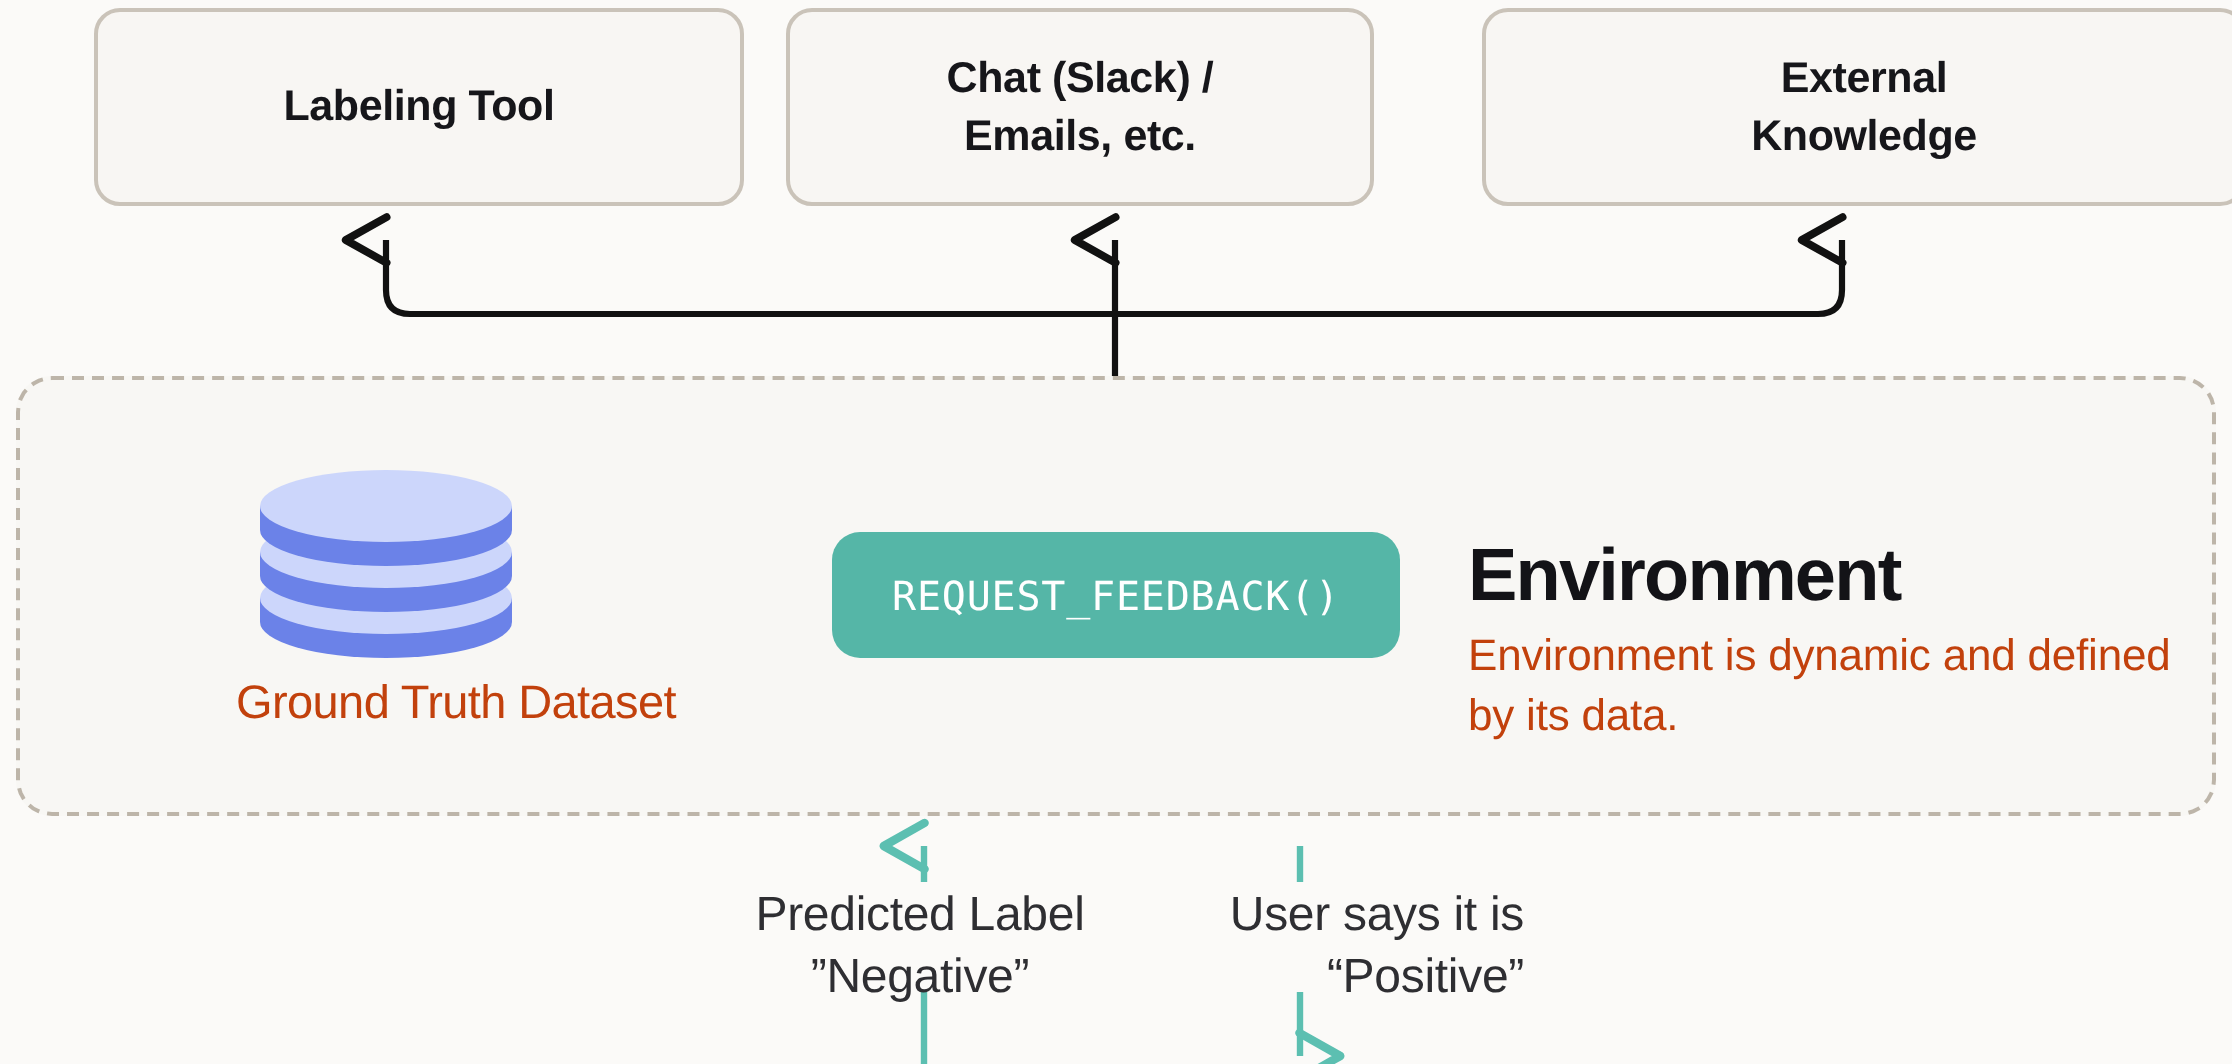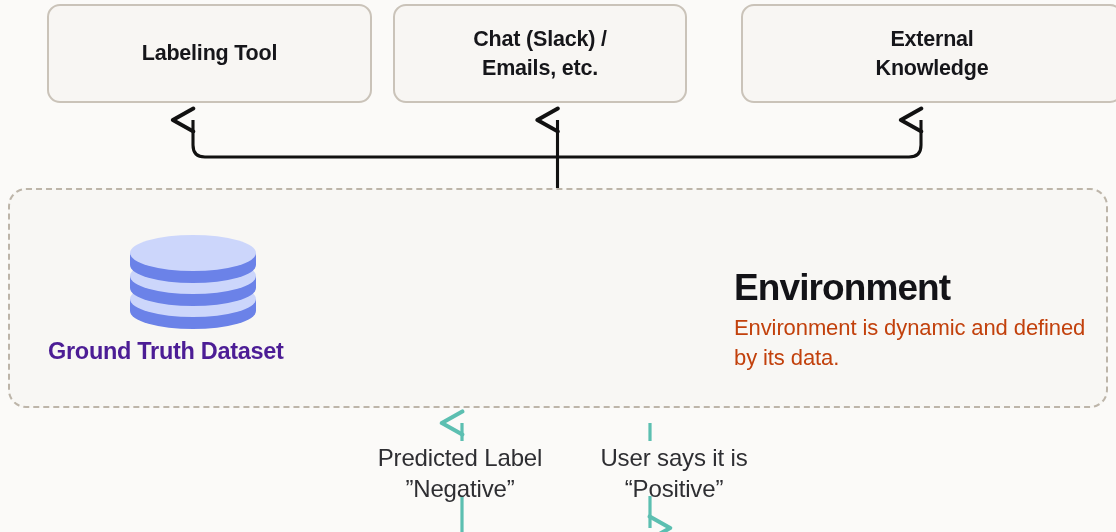"REQUEST_FEEDBACK()" button { html: none -> <button> <span>REQUEST_FEEDBACK()</span> </button> }
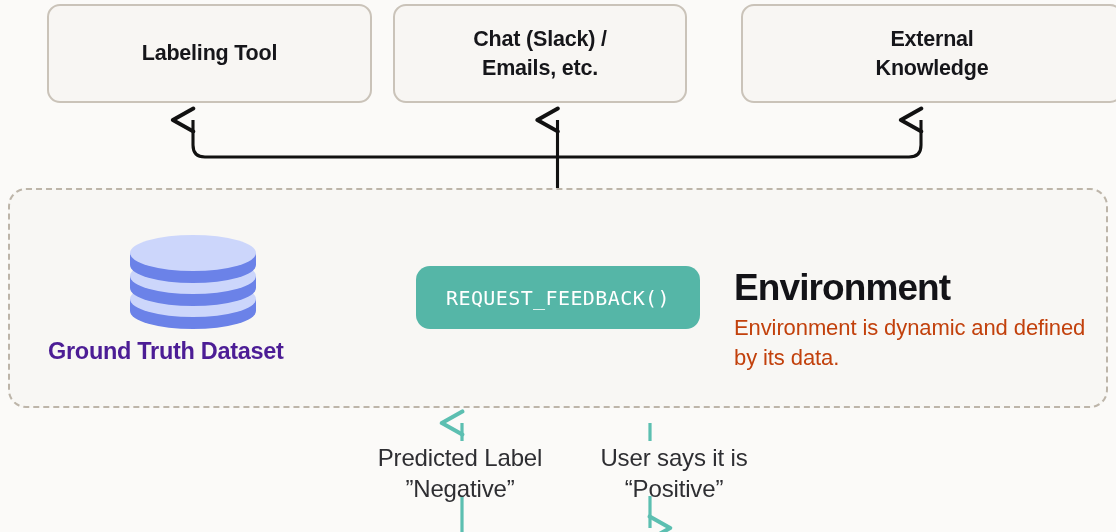"Ground Truth Dataset" #ground-truth-label { color: #4c1d95 -> #c2410c; font-weight: 700 -> 400; text-align: left -> right }
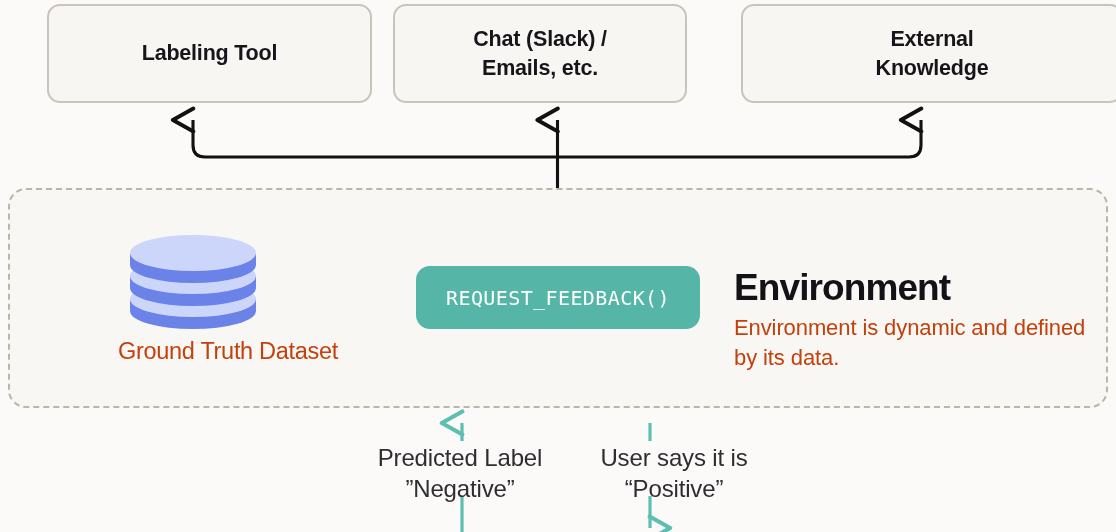"User says it is" #flow-label-user { left: 568px -> 550px; text-align: none -> right }
